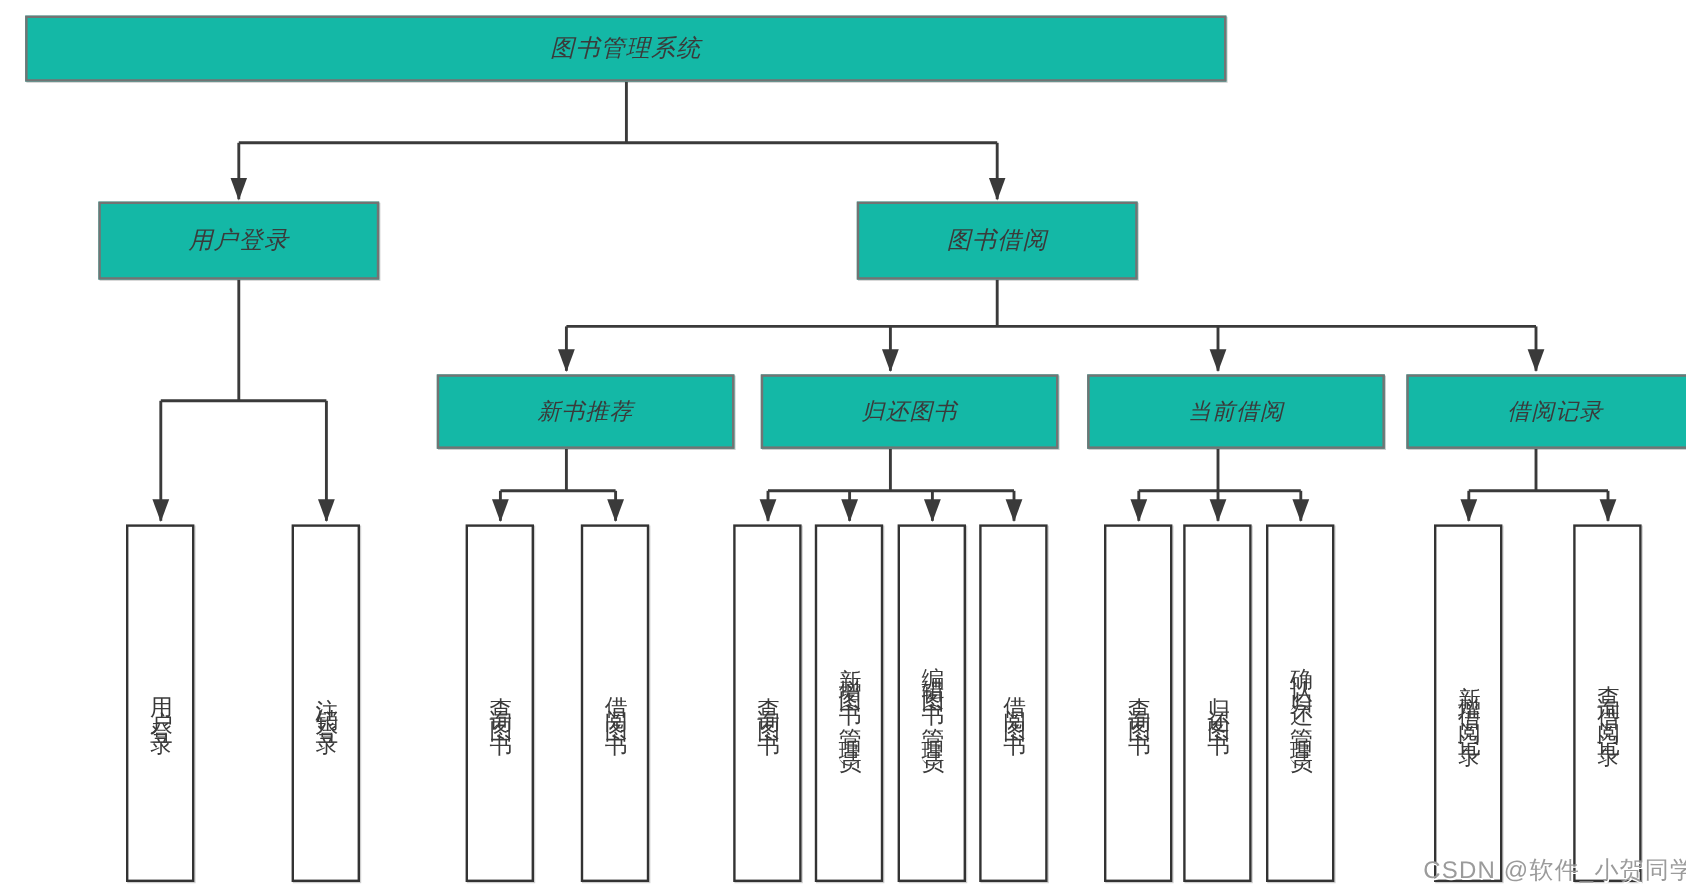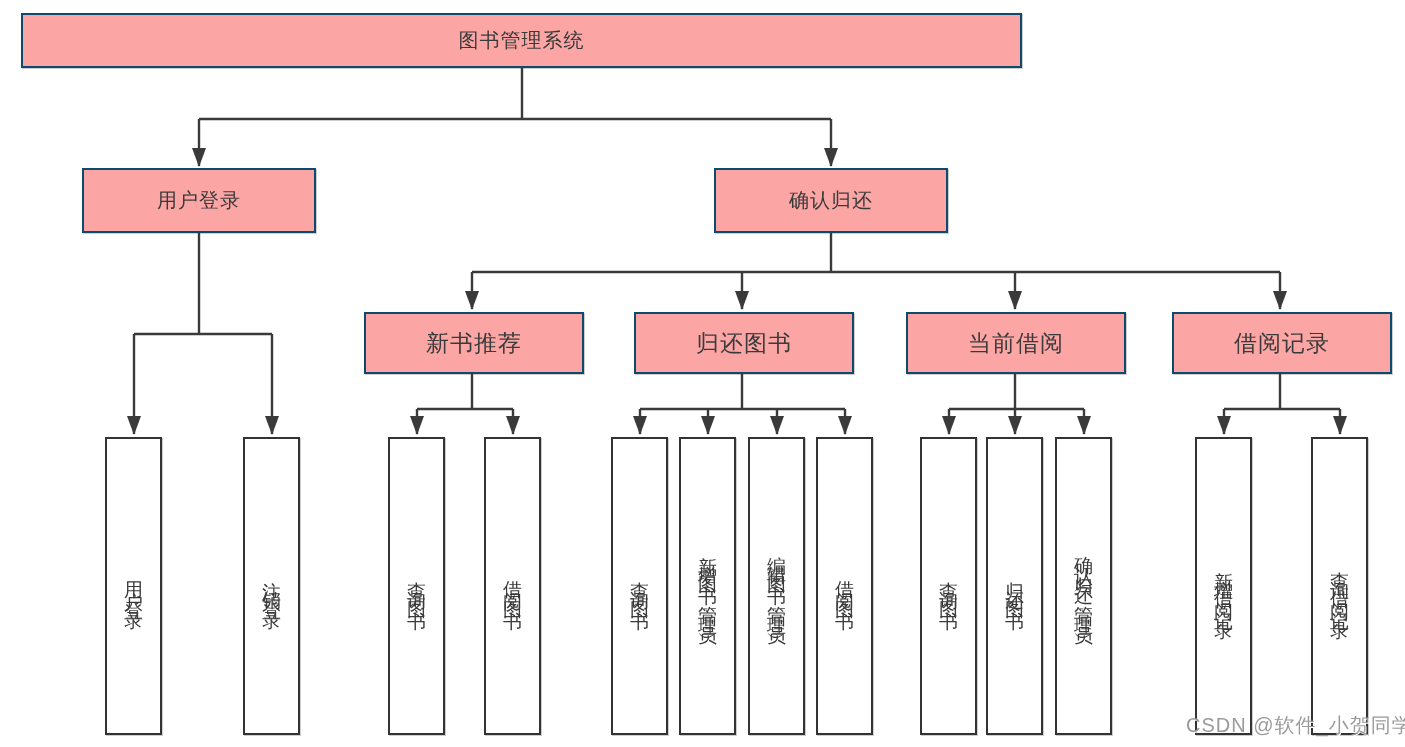"图书管理系统" .box { background: #fca5a5 -> #14b8a6; border: 2px solid #0c4a6e -> 2px solid #737373; font-style: none -> italic }
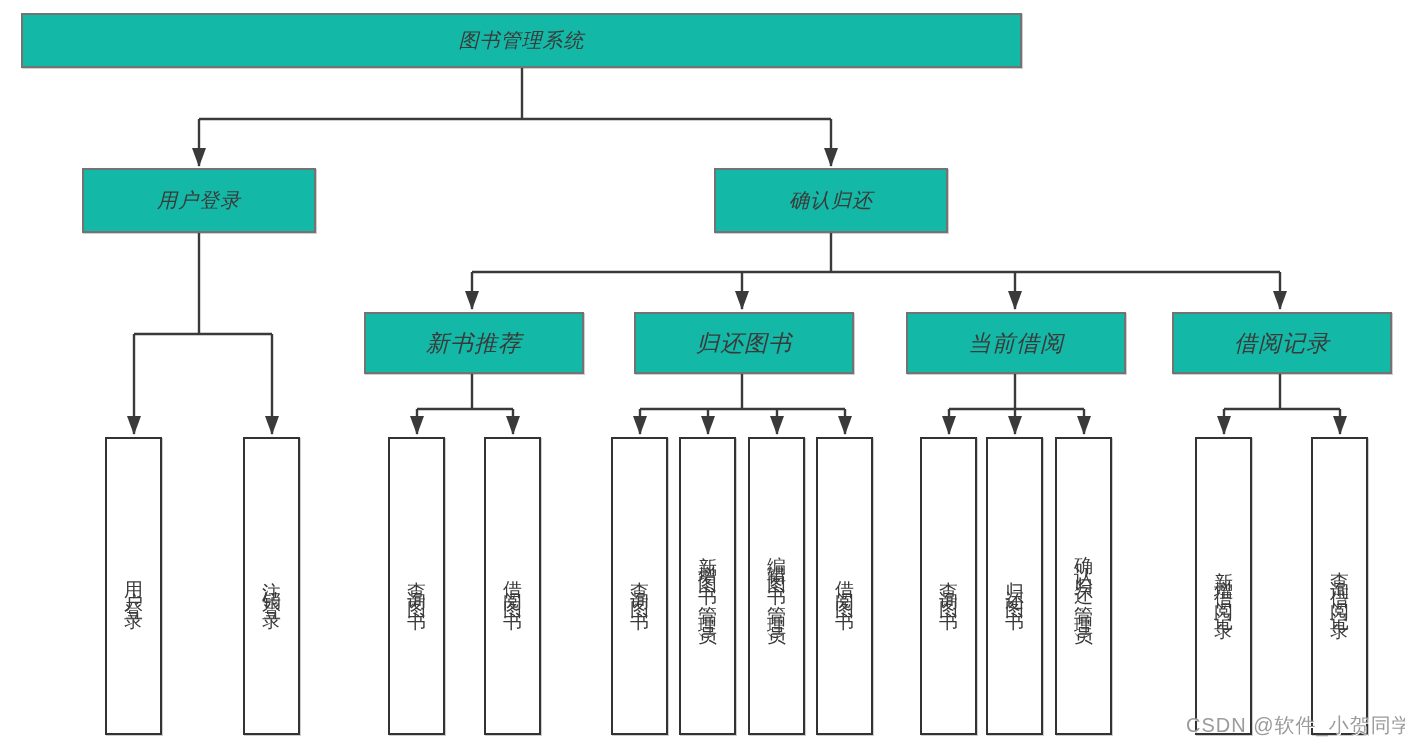"确认归还" div.box { text: 确认归还 -> 图书借阅 }
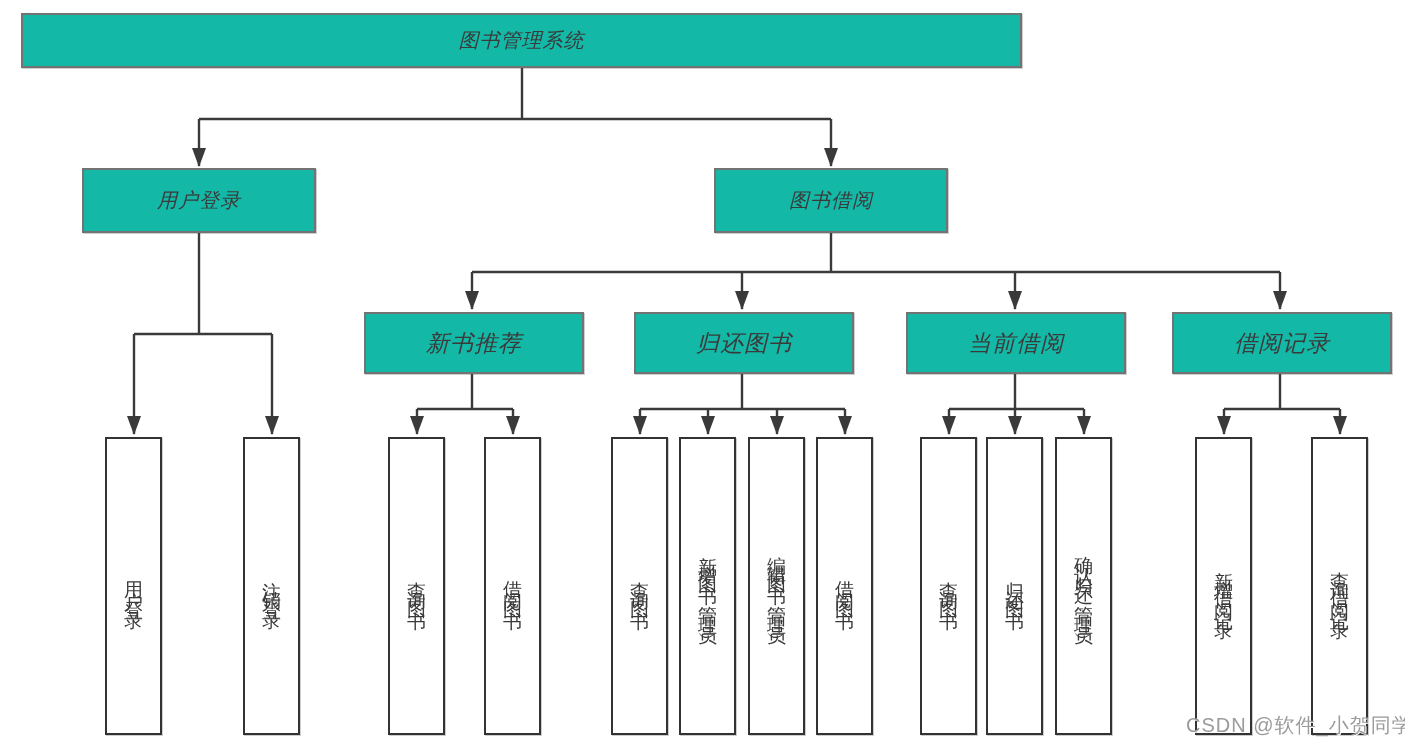"新书推荐" .l3-box { font-size: 23px -> 19px; width: 220px -> 248px }
